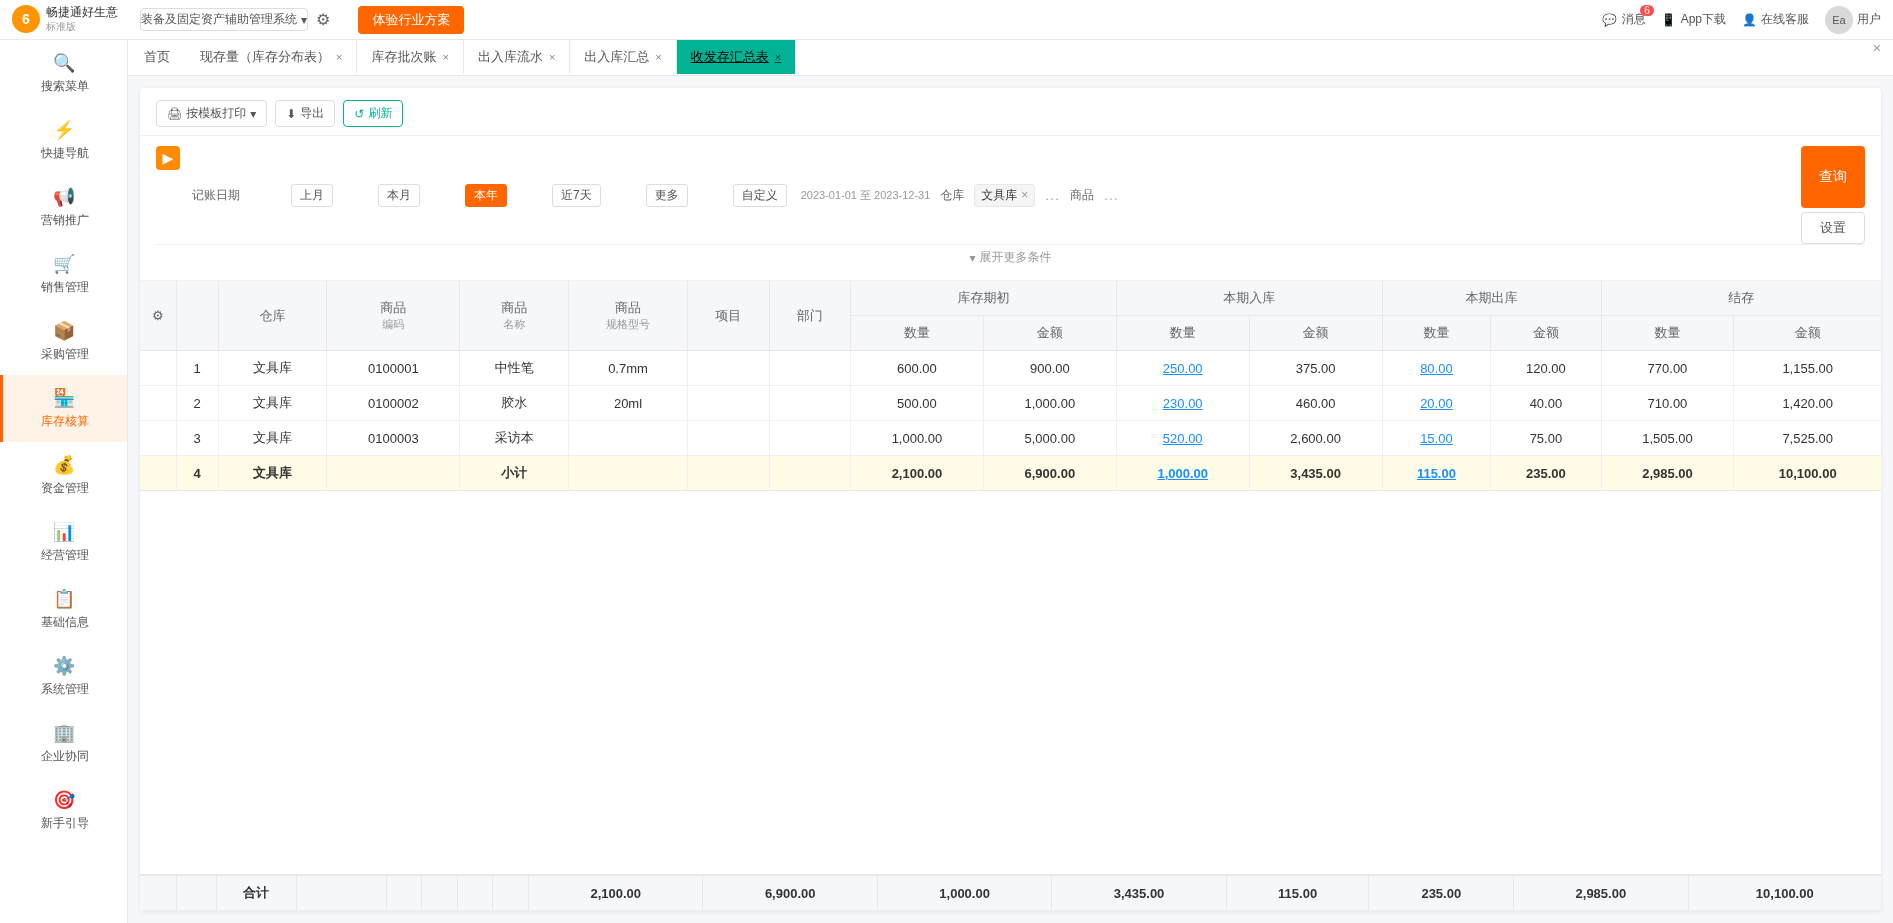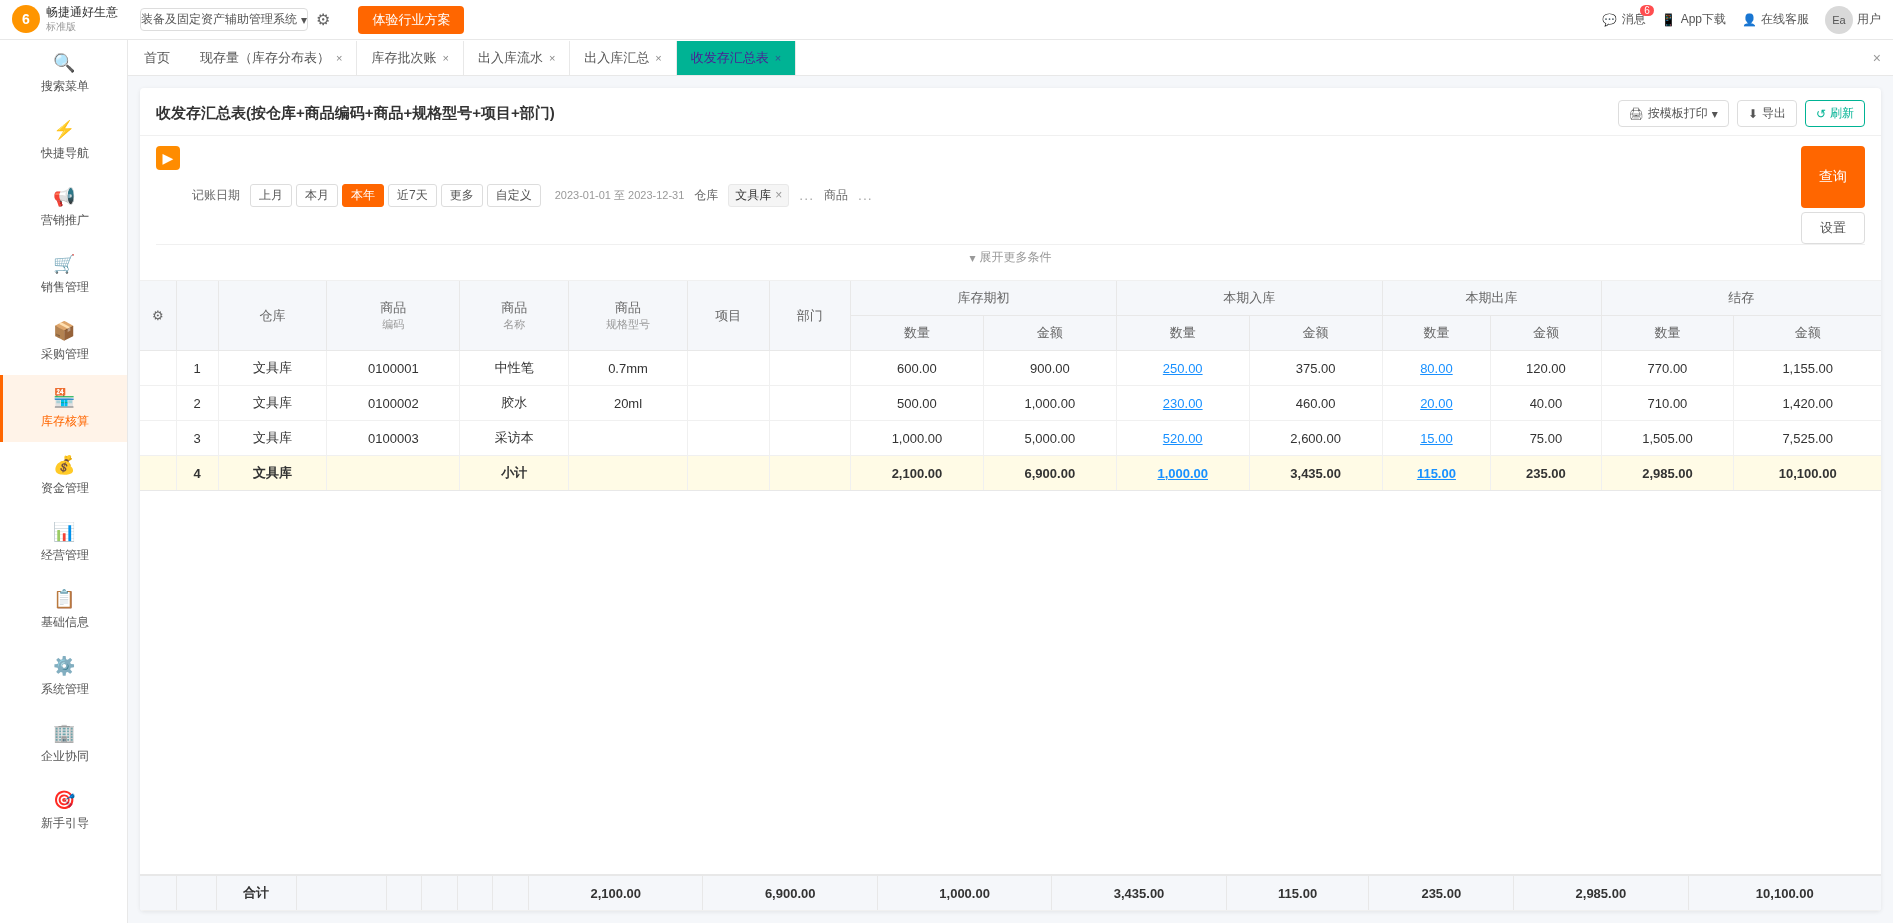"首页" .tabs-bar { align-items: center -> flex-start }
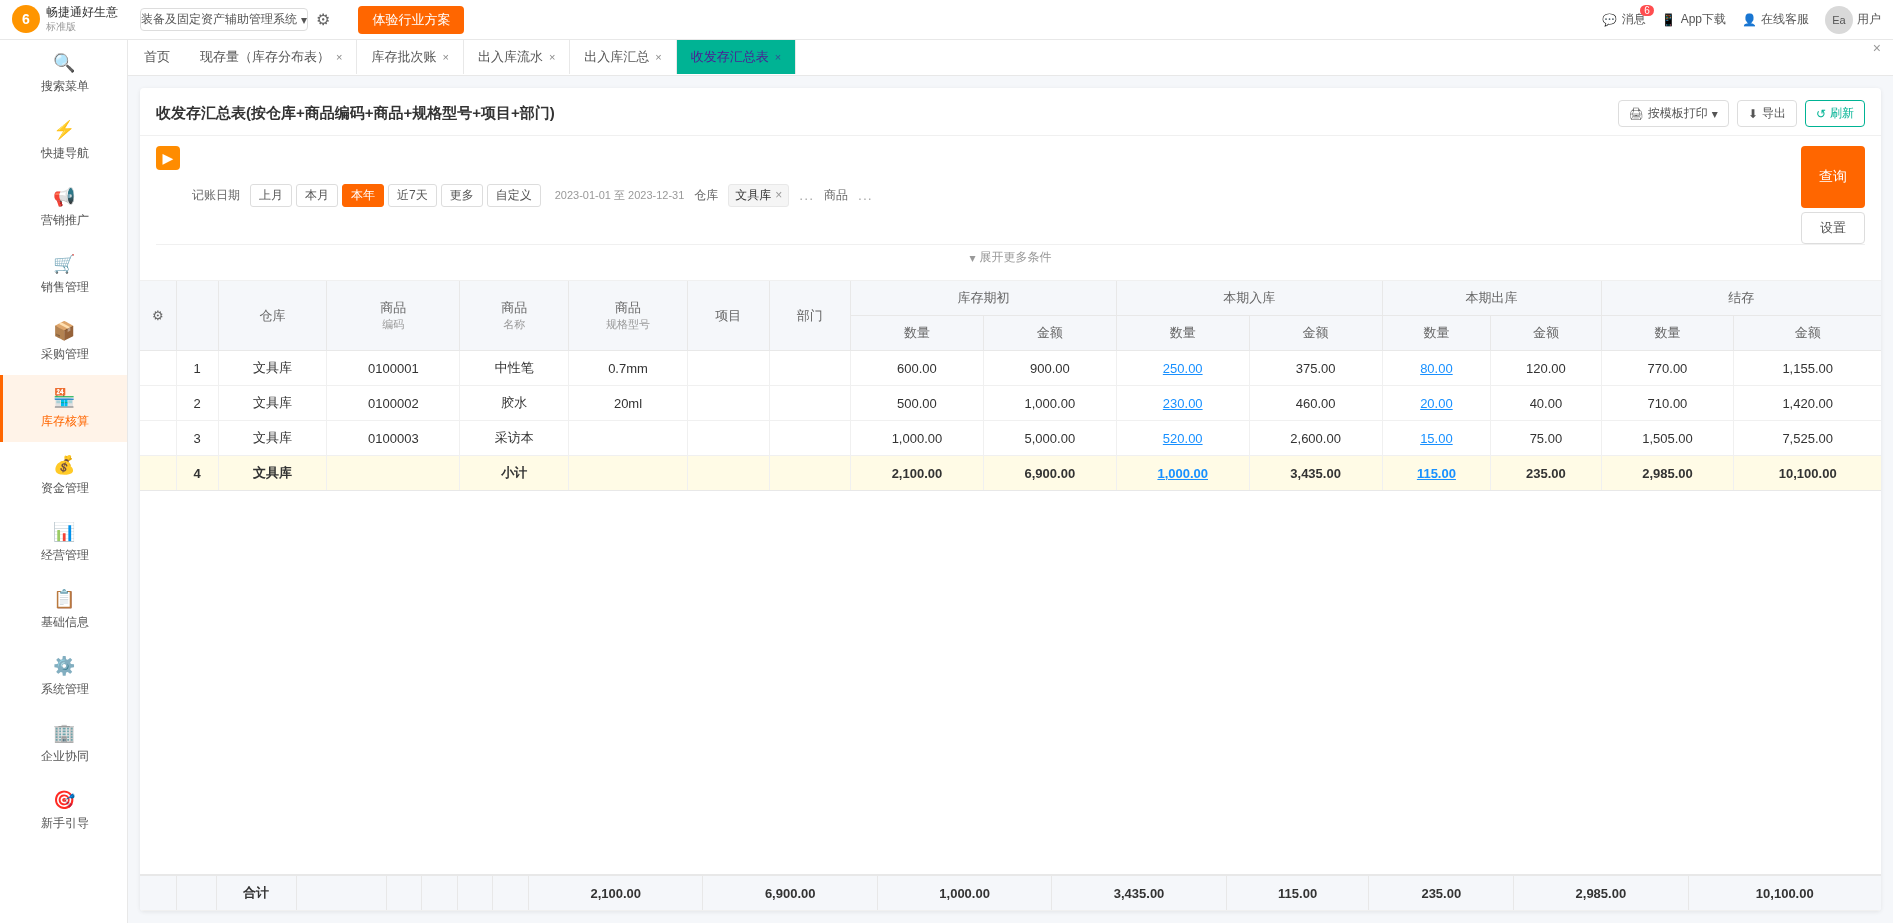"收发存汇总表" .tab.active { color: #4c1d95 -> #000000; text-decoration: none -> underline }
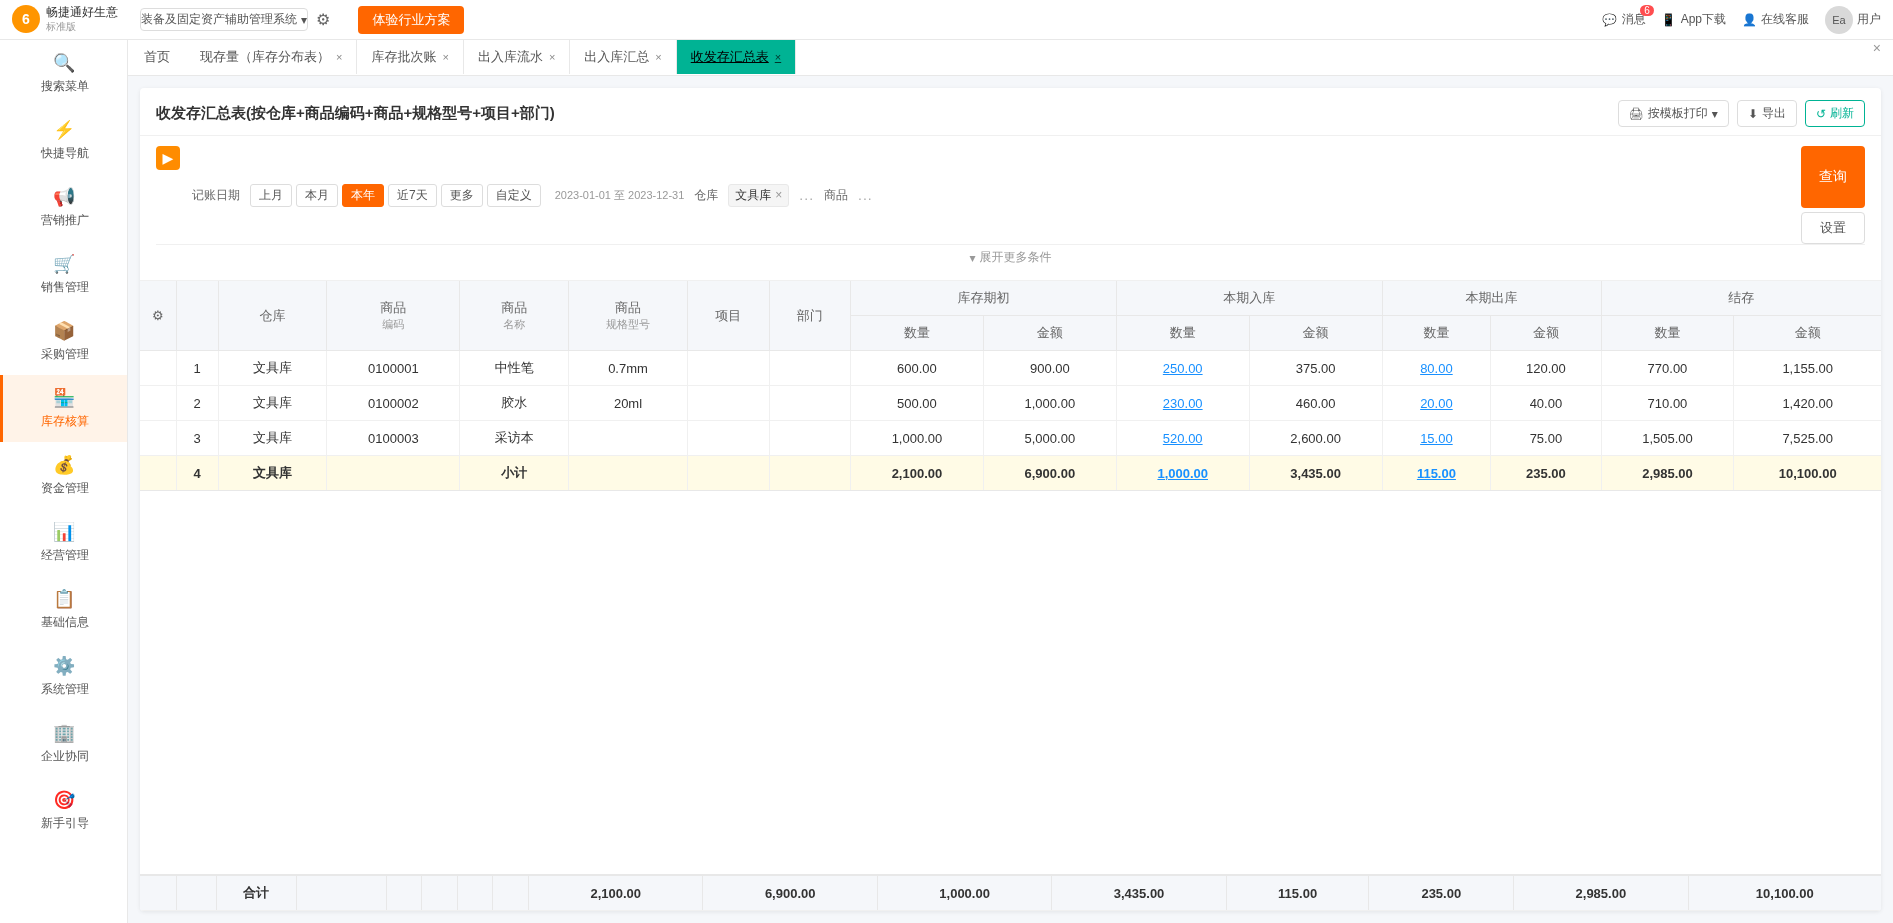"收发存汇总表(按仓库+商品编码+商品+规格型号+项目+部门)" div.page-title { html: <div>收发存汇总表(按仓库+商品编码+商品+规格型号+项目+部门)</div> -> none }
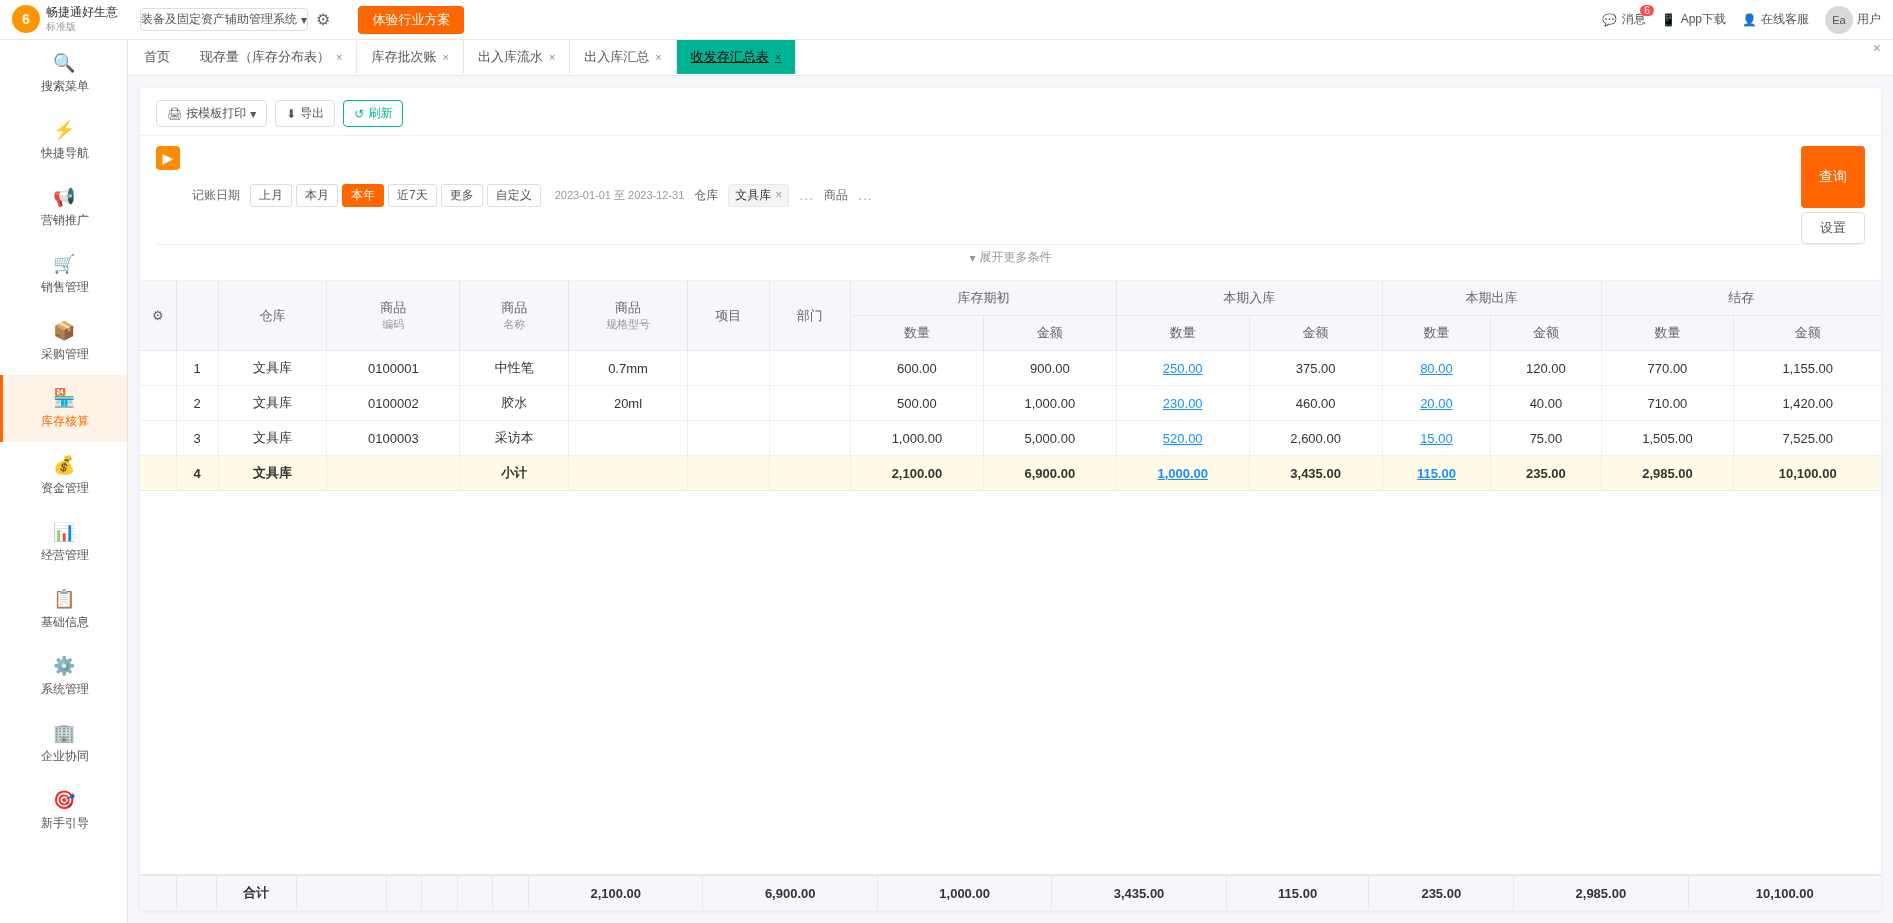"上月" .date-btn { margin-left: none -> 41px }
